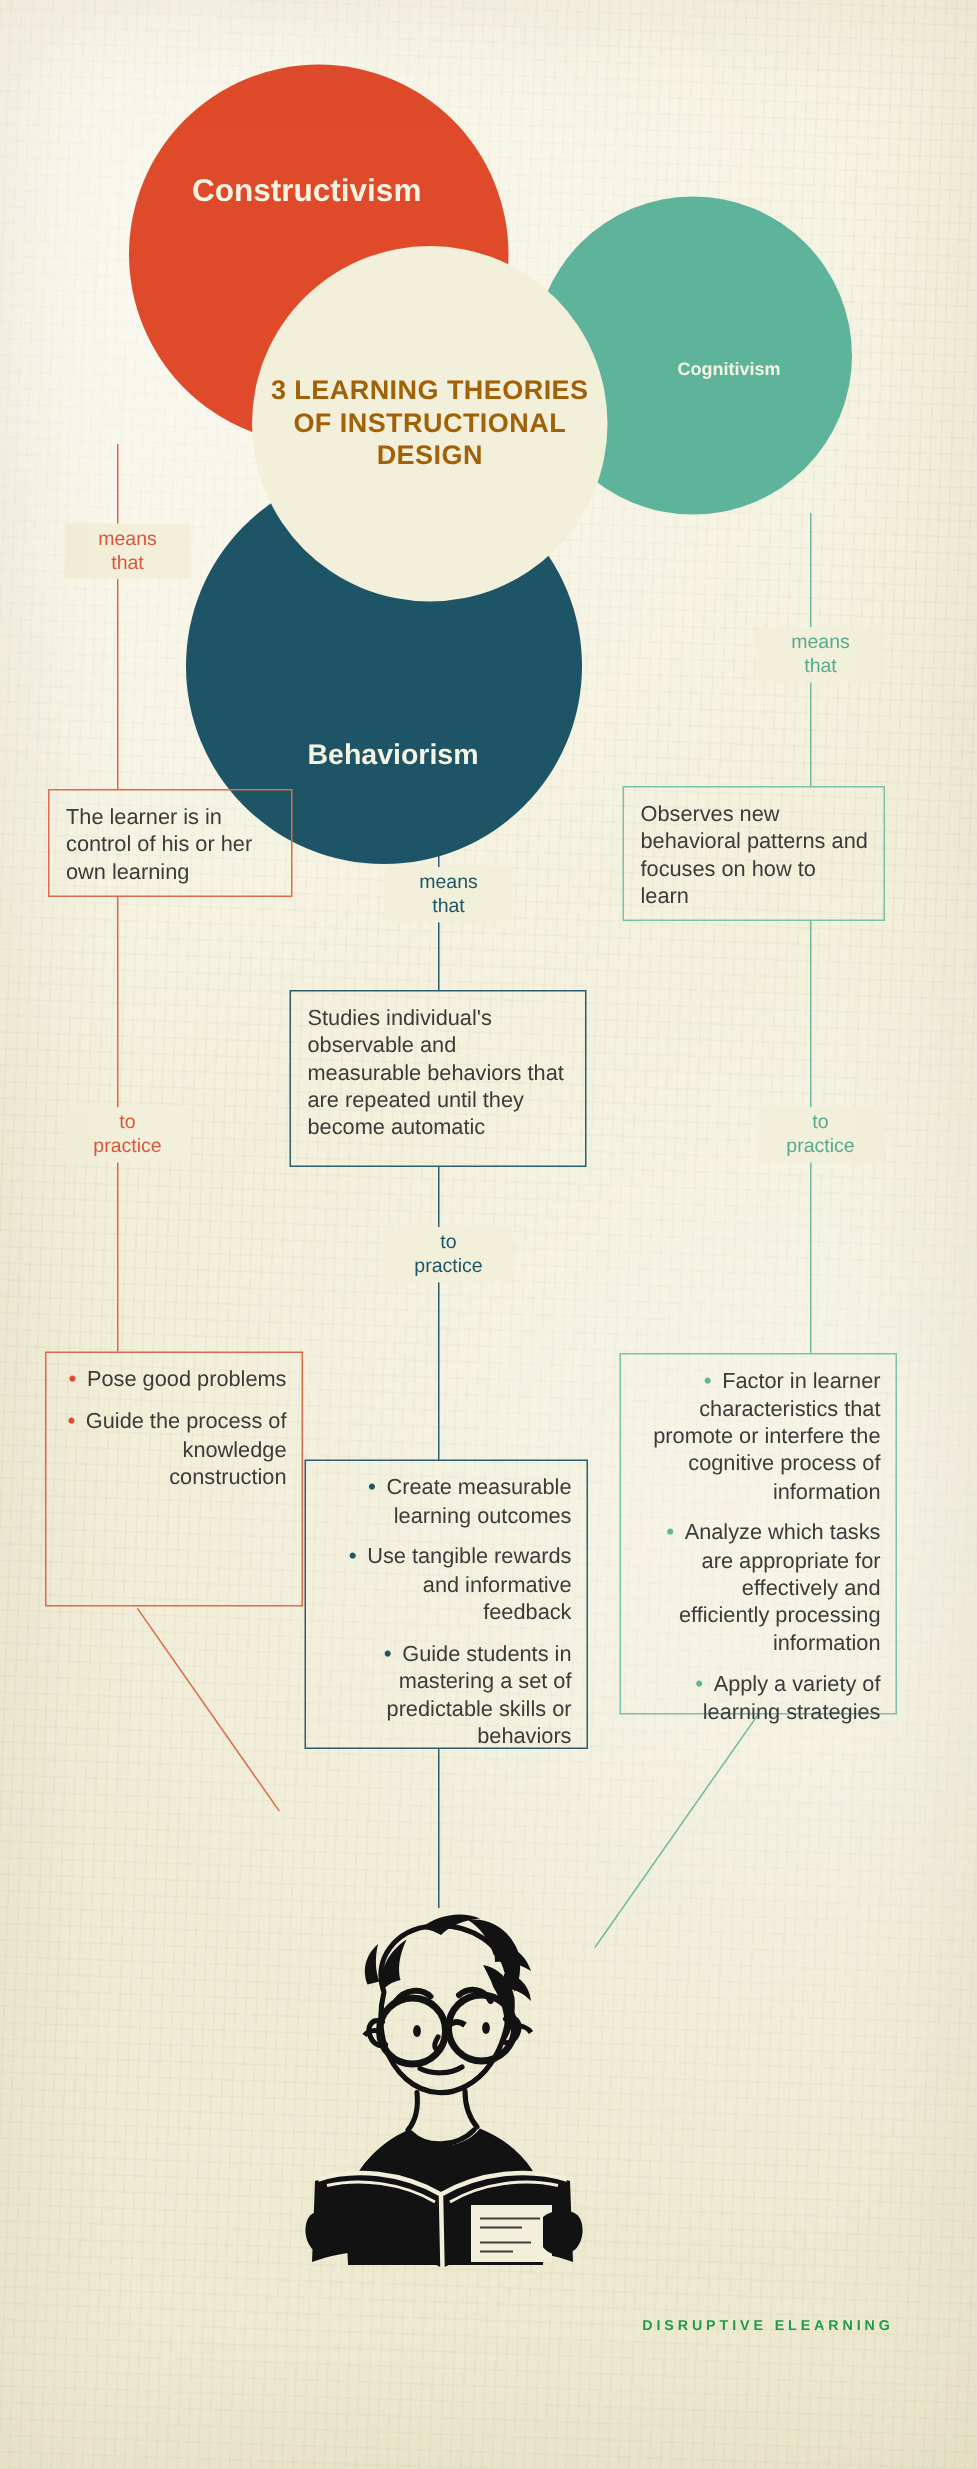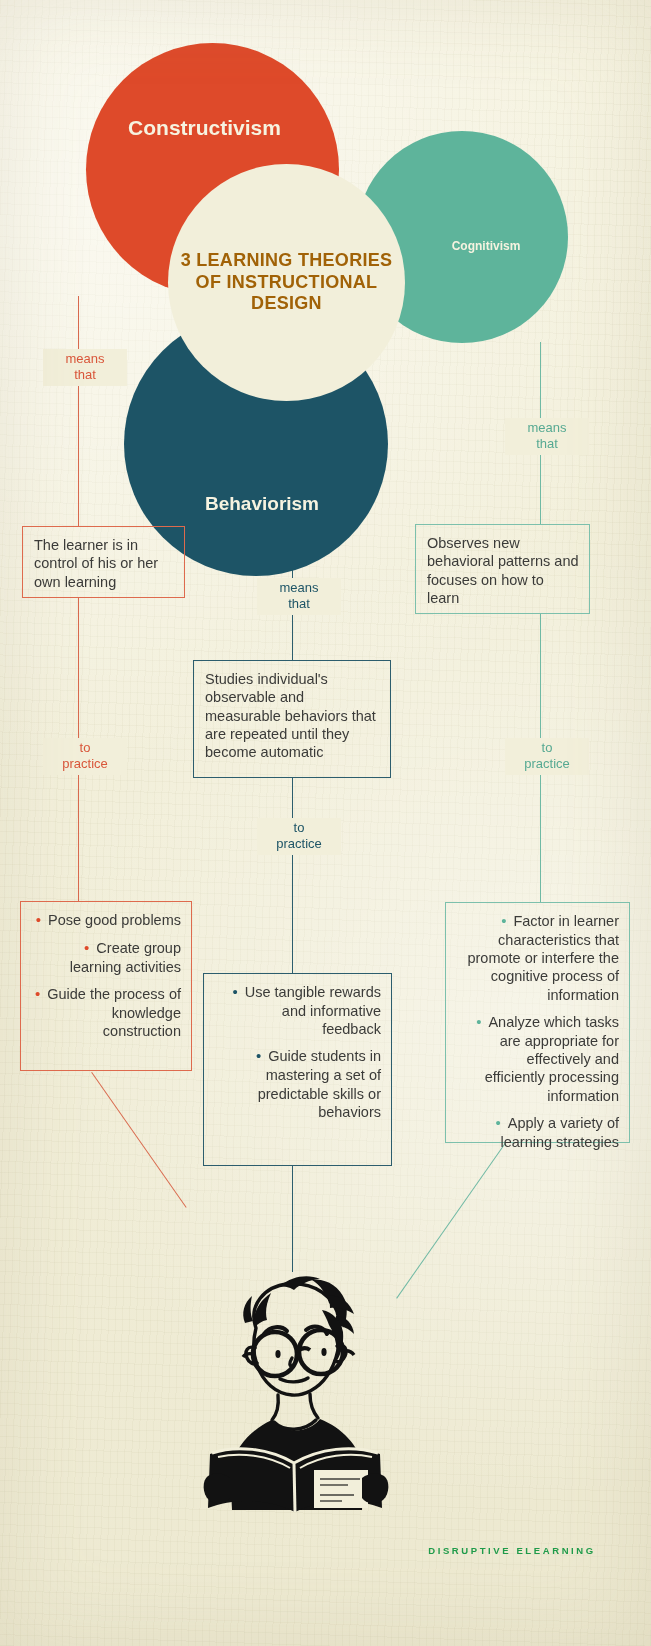"The learner is in control" .box.red { margin-left: none -> 10px }
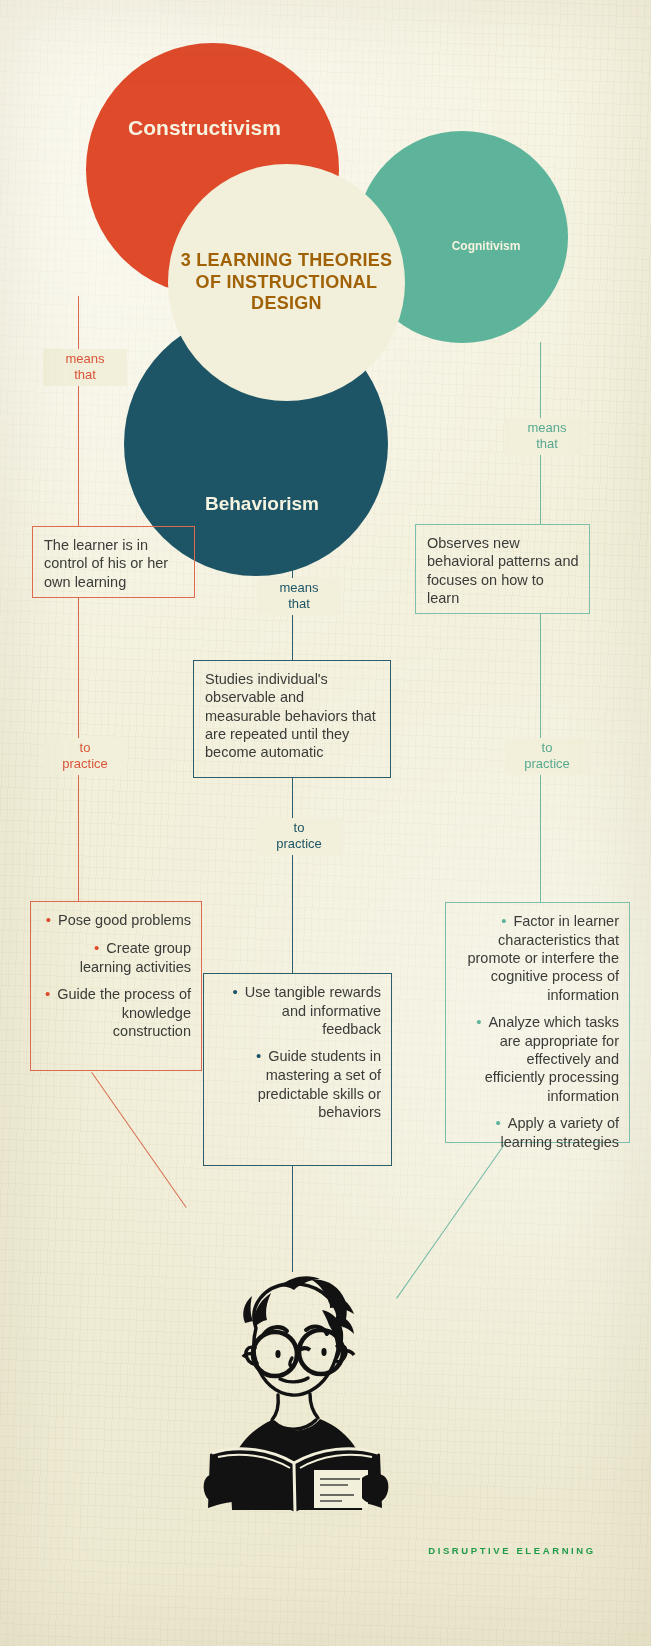"Factor in learner characteristics that" div.box { margin-left: 32px -> none }
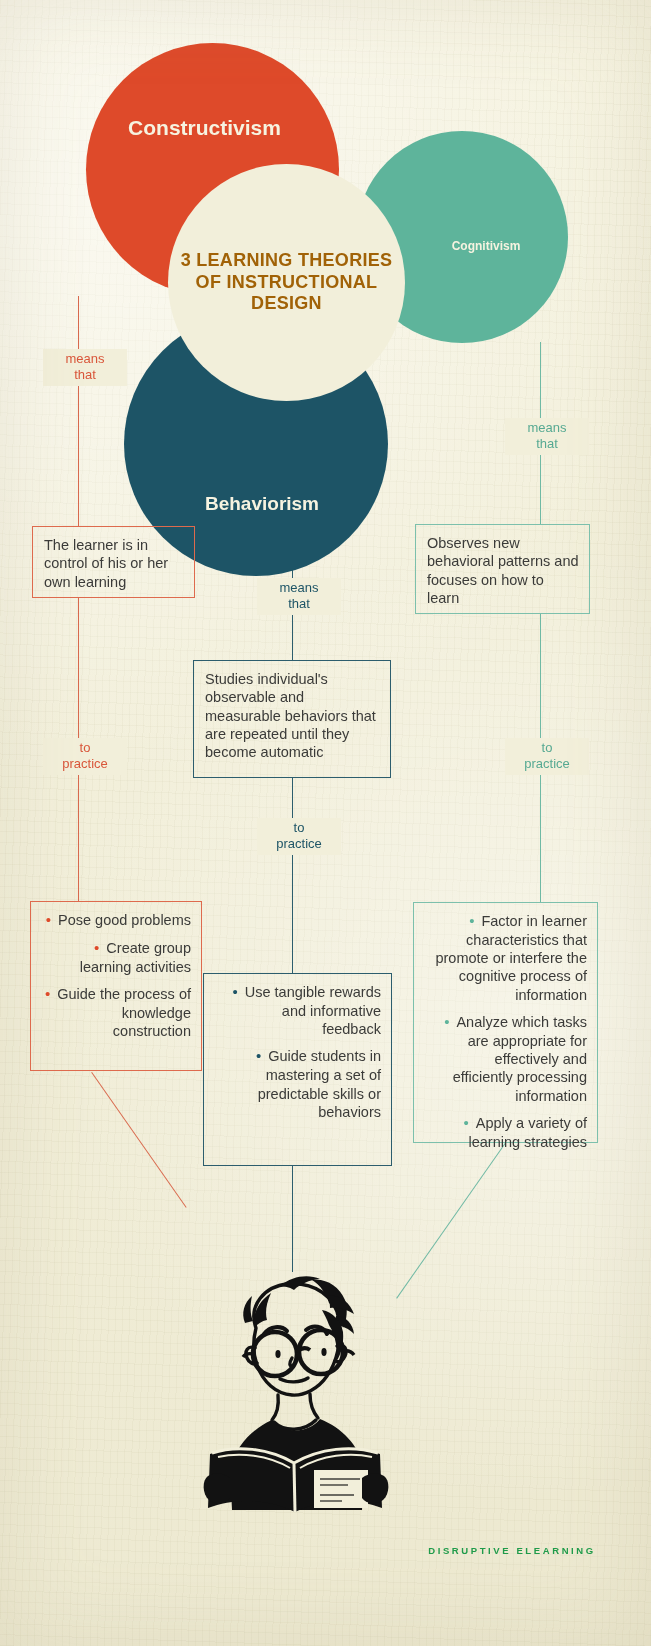"Create group learning activities" li { html: <li>Create group learning activities</li> -> none }
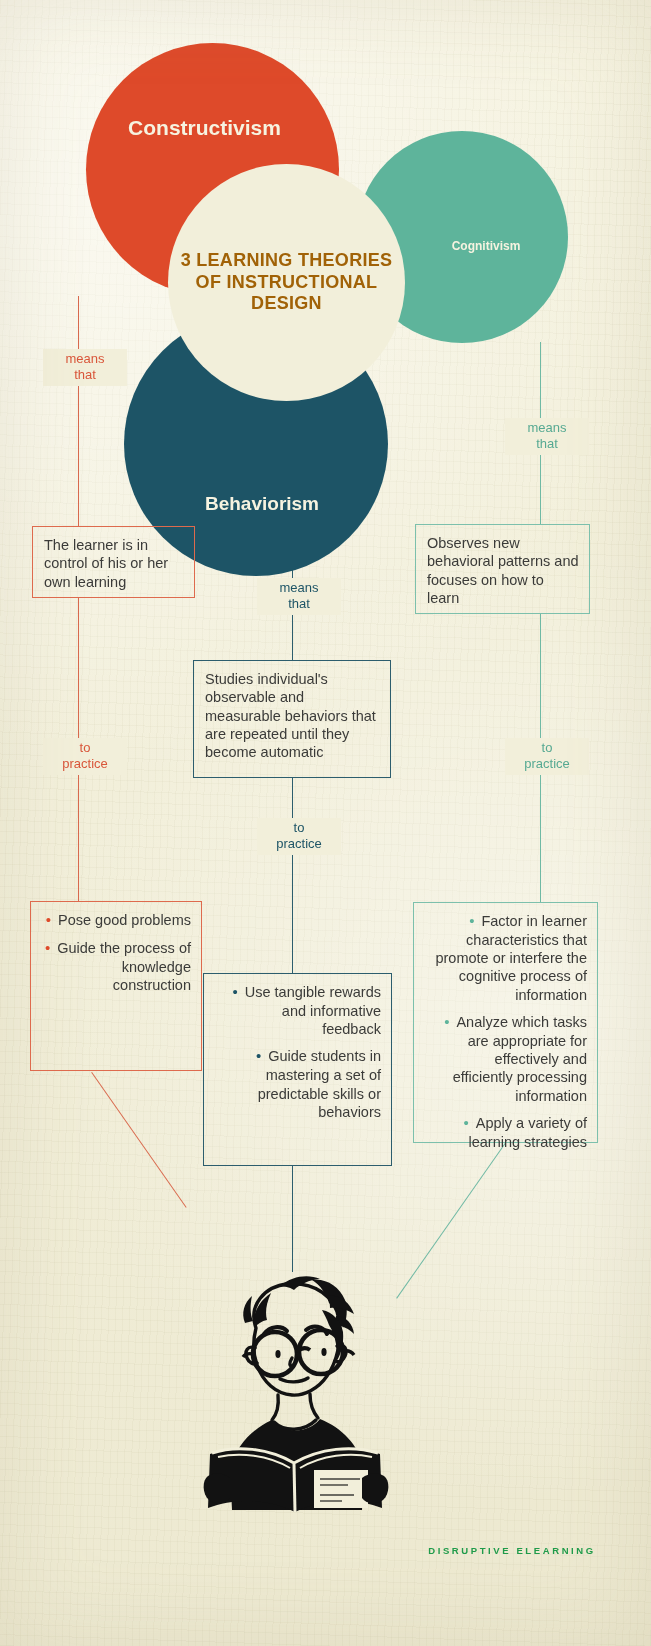"Create measurable learning outcomes" li { html: none -> <li>Create measurable learning outcomes</li> }
